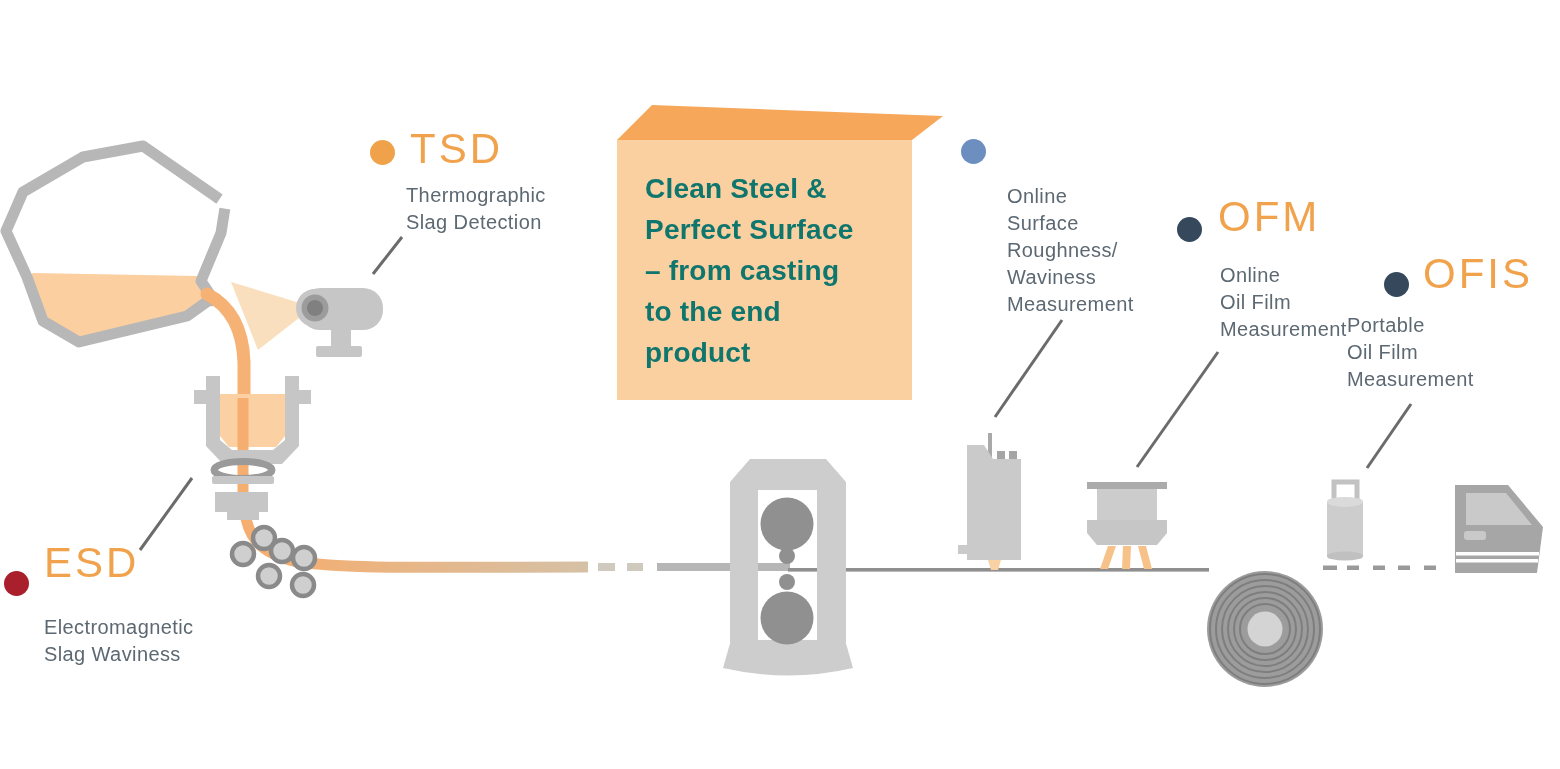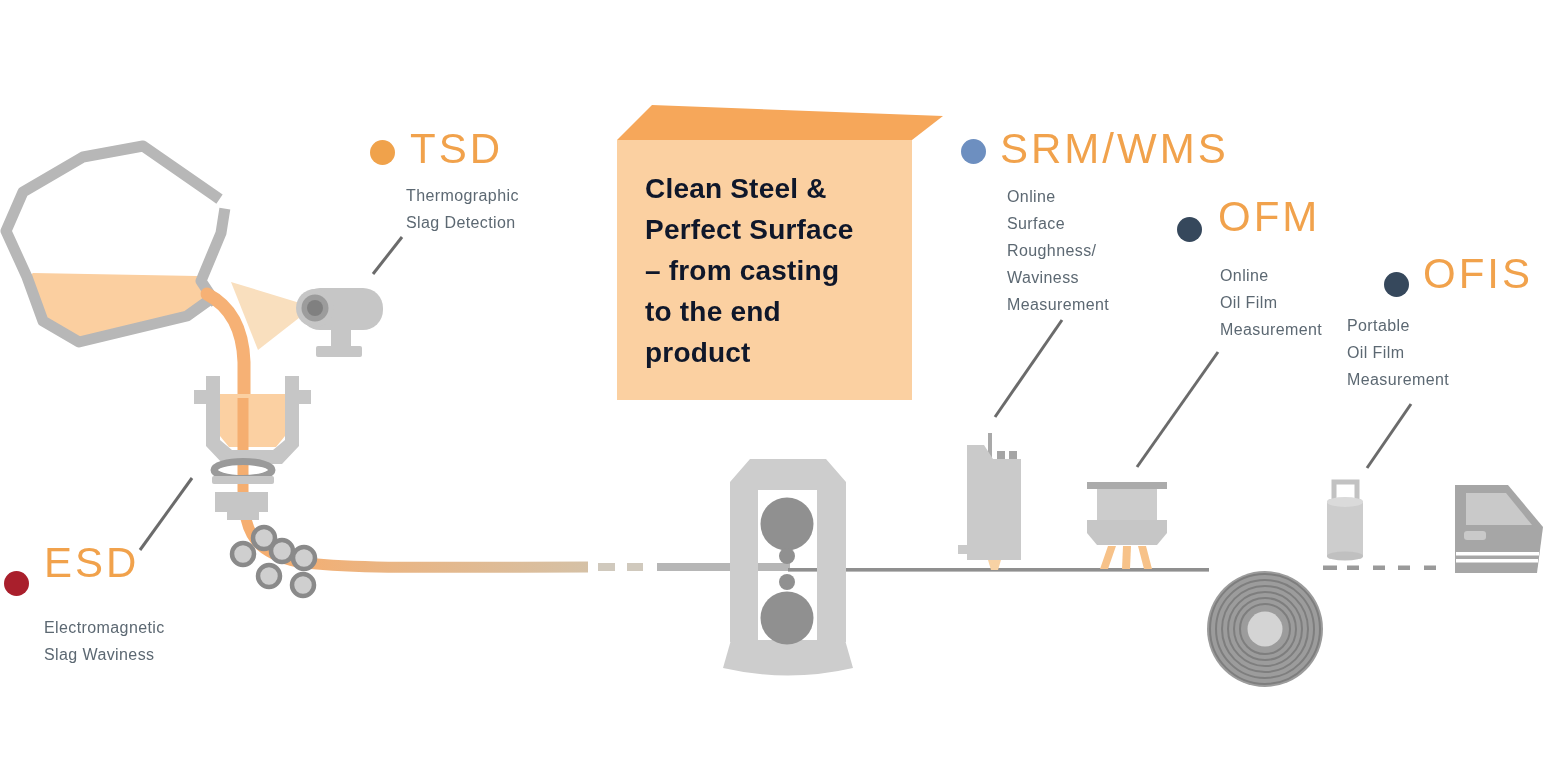"SRM/WMS" div.abbr { html: <div>SRM/WMS</div> -> none }
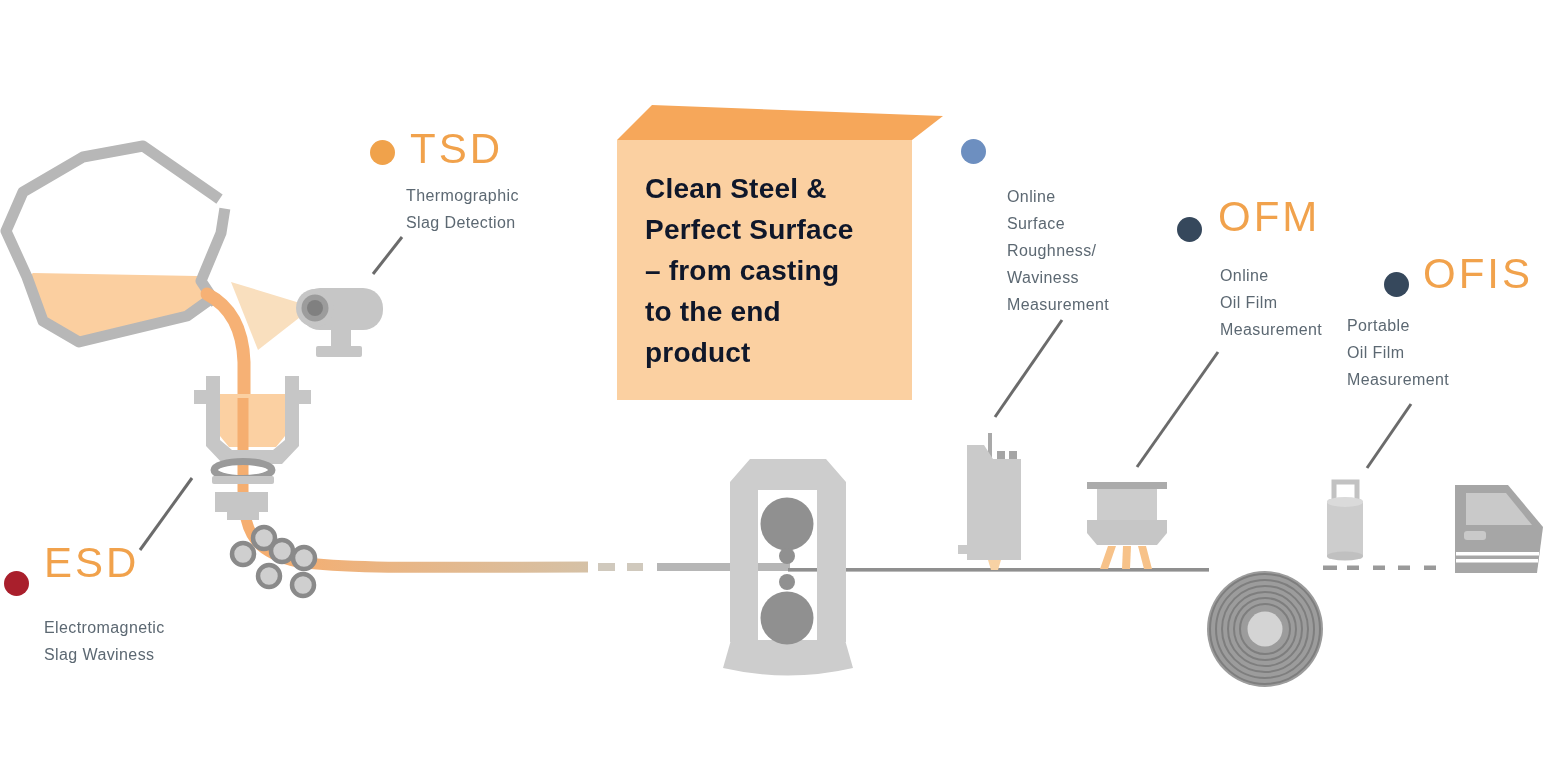"Thermographic" .desc { font-size: 16px -> 20px }
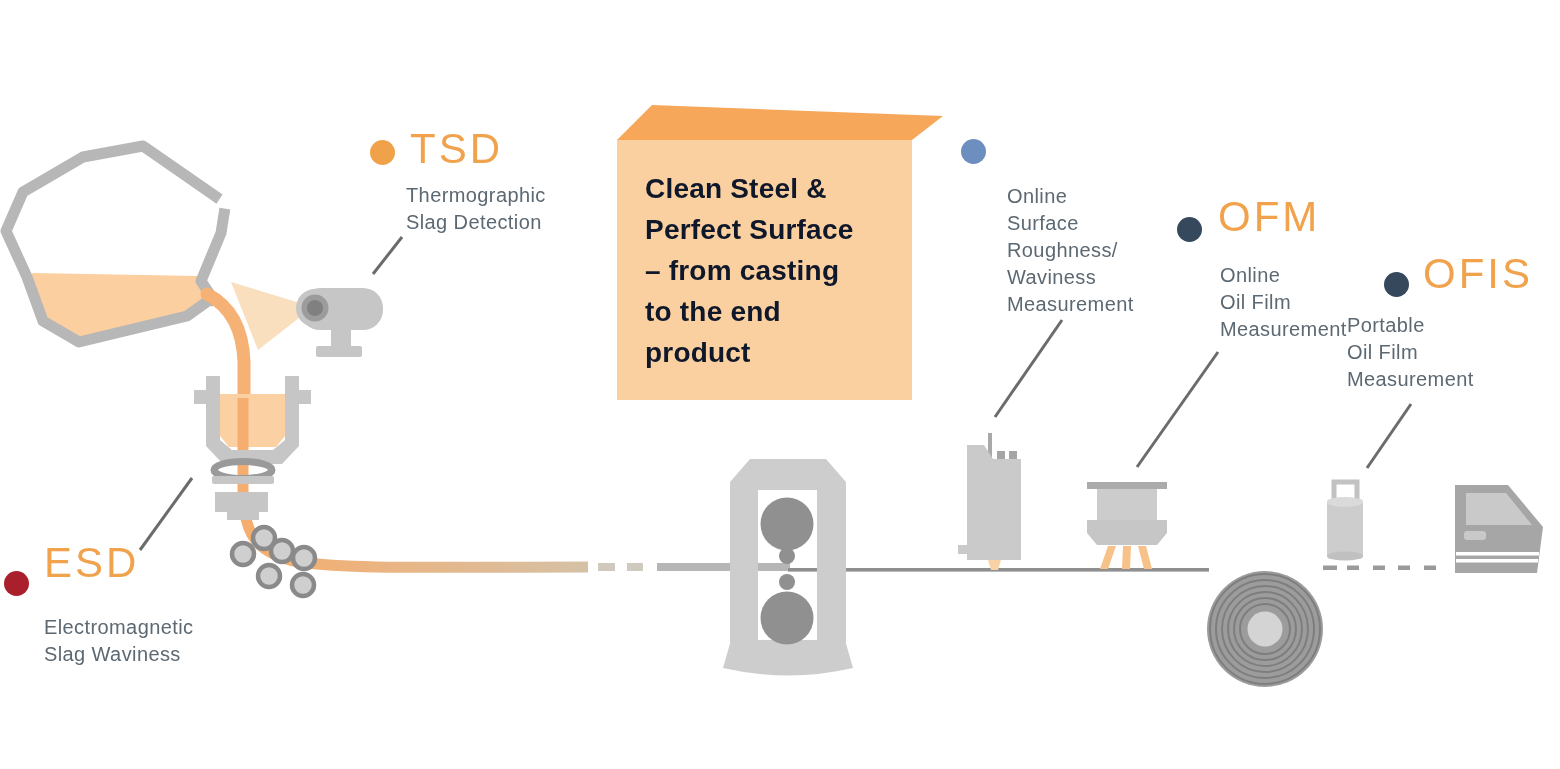"Clean Steel &" .banner-text { color: #0f172a -> #0f766e }
